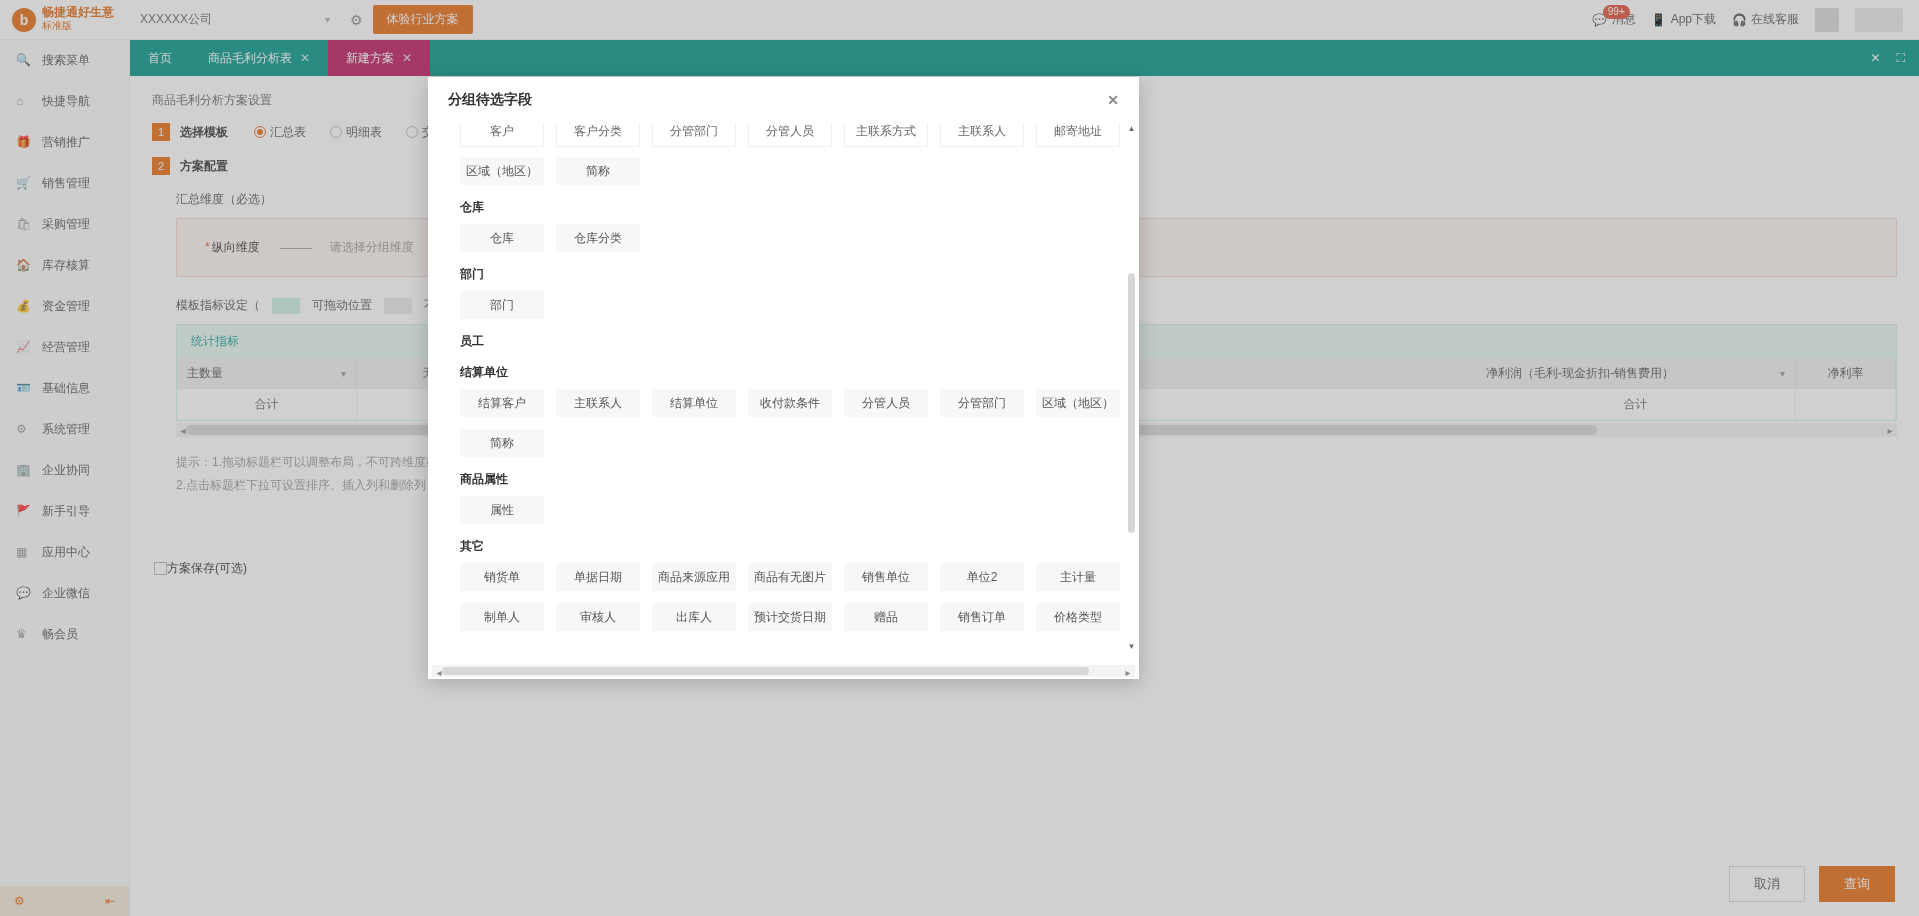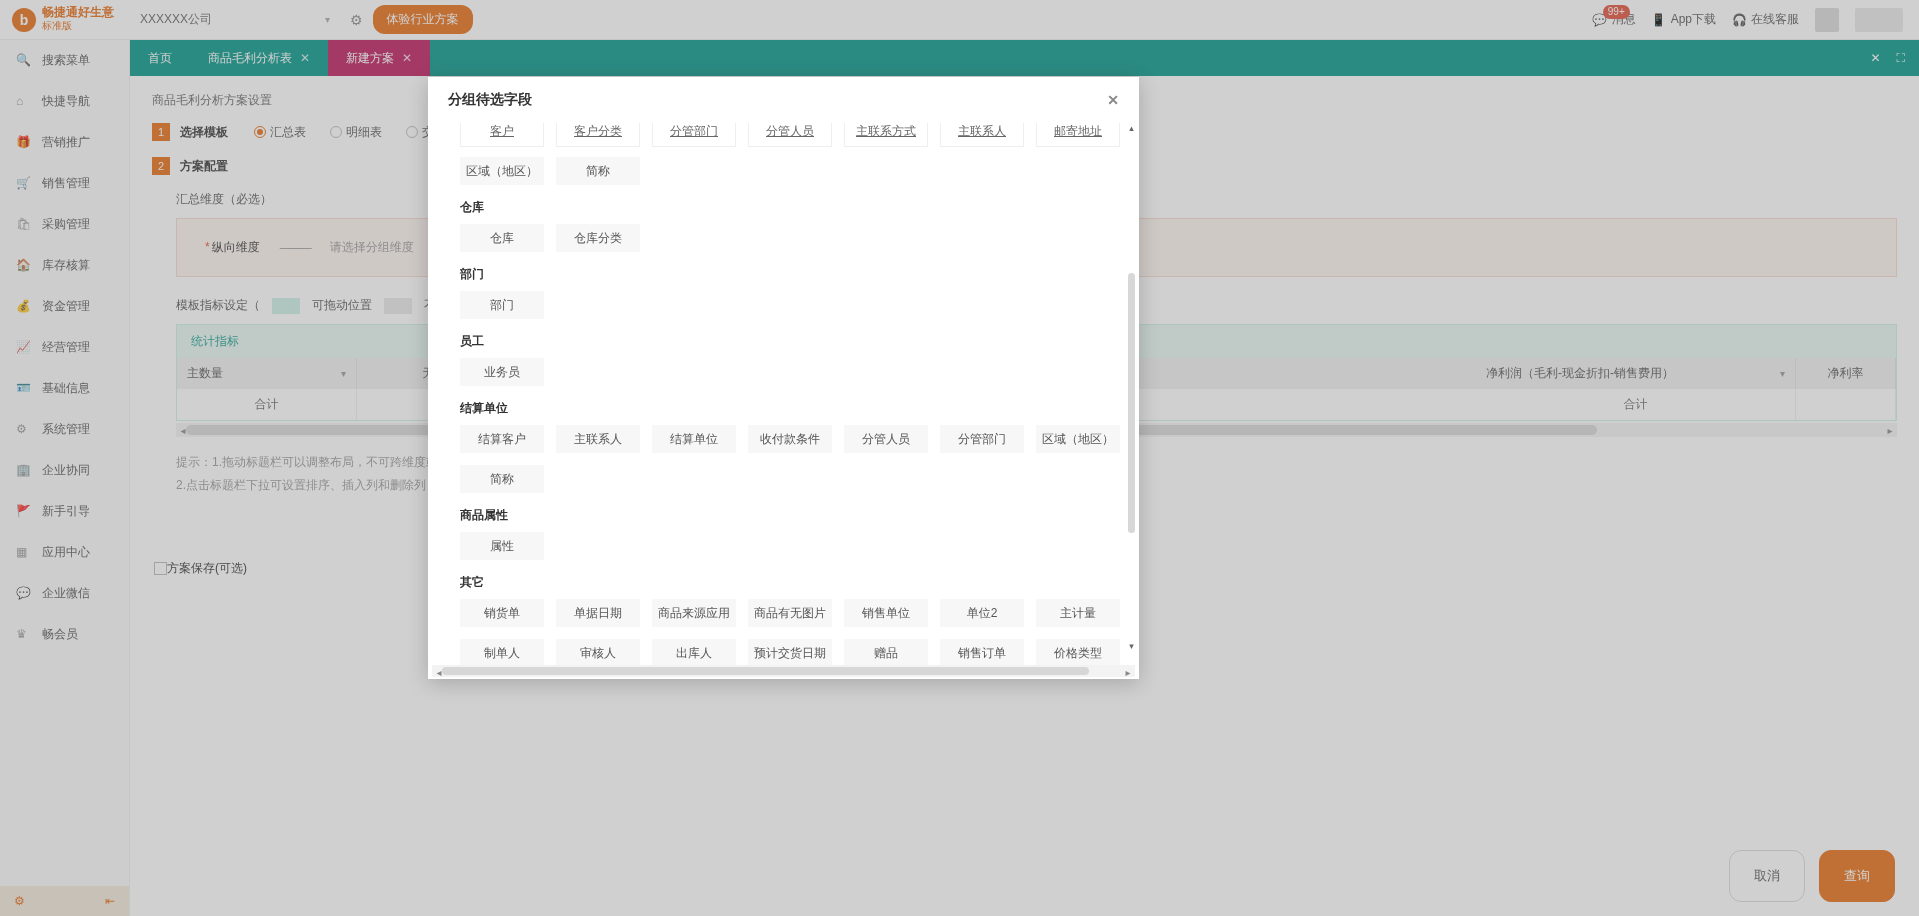"体验行业方案" .orange-btn { border-radius: 12px -> 2px }
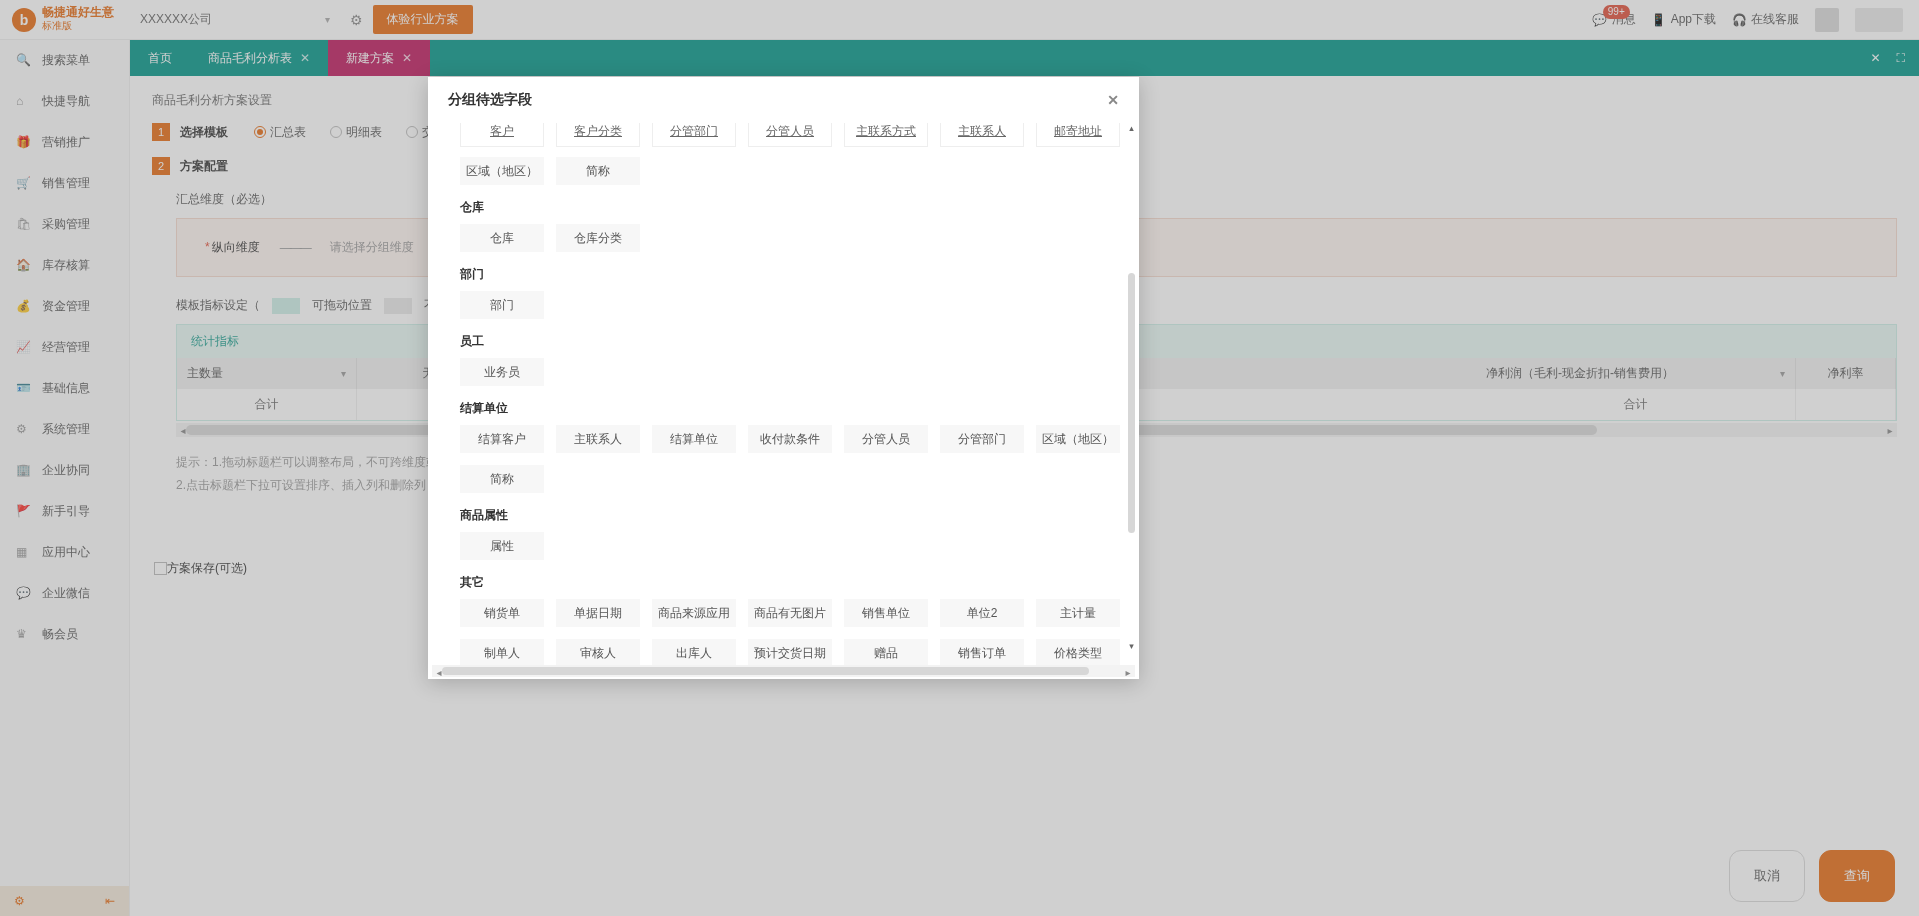"客户" .partial-cell { text-decoration: underline -> none }
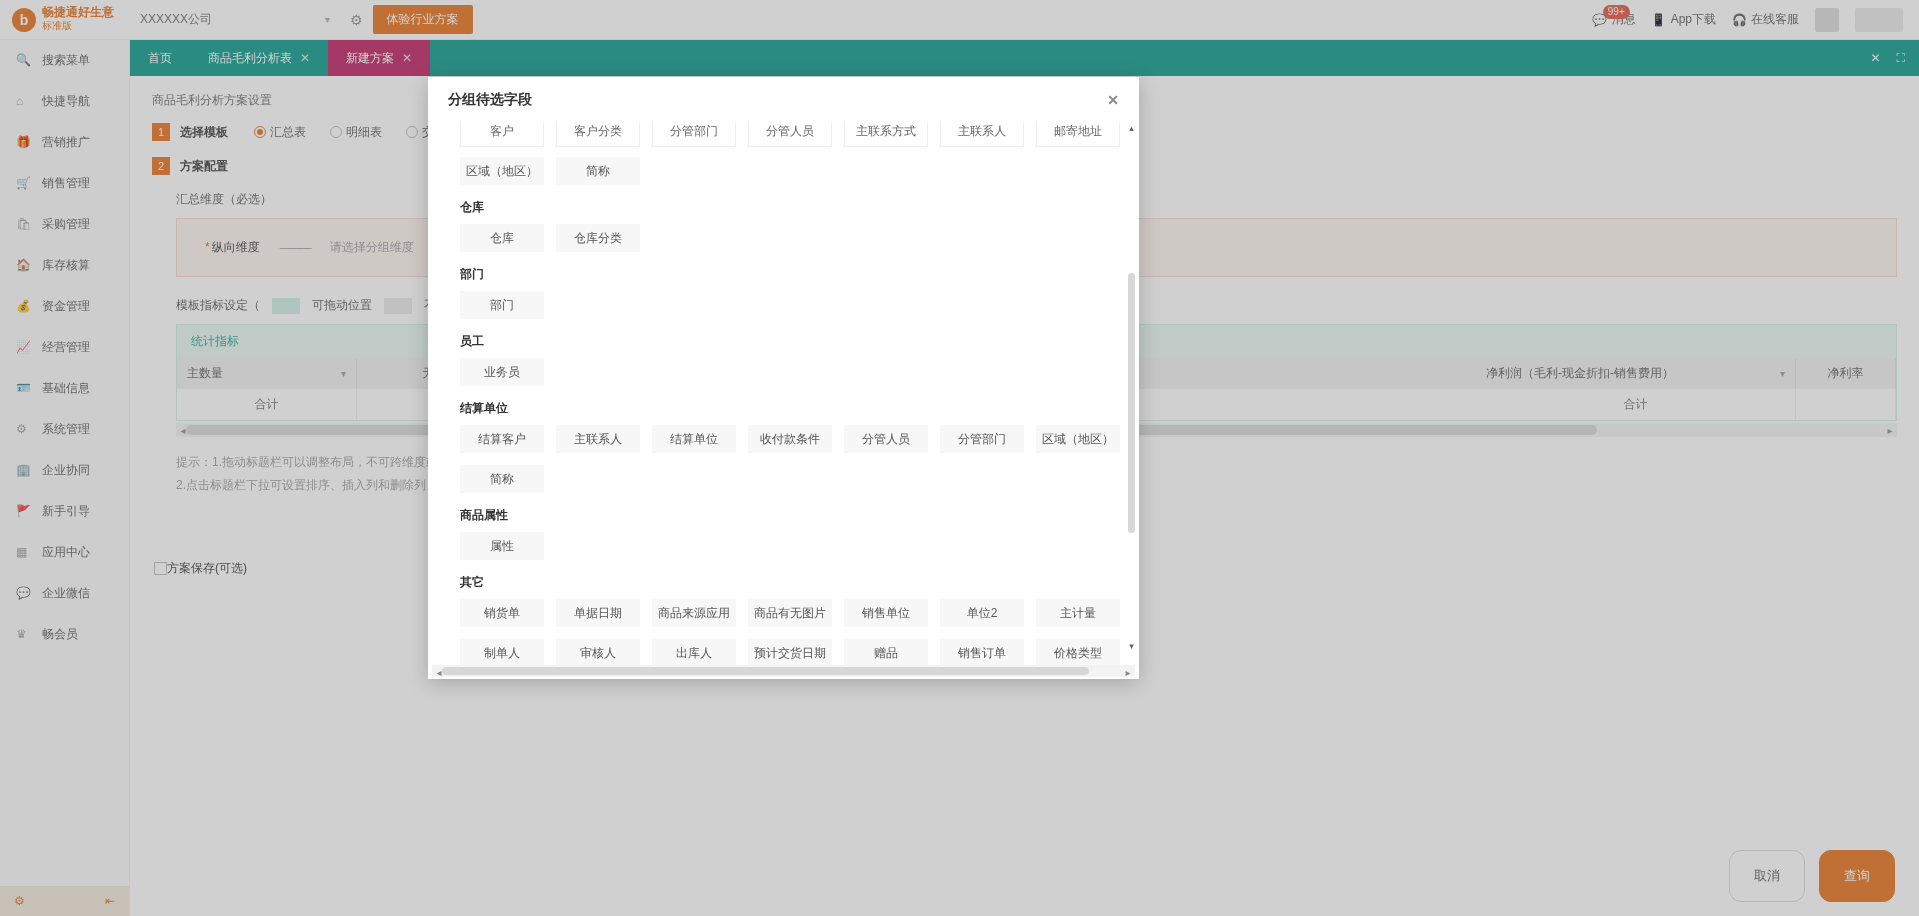"业务员" div.chip-row { html: <div> <div>业务员</div> </div> -> none }
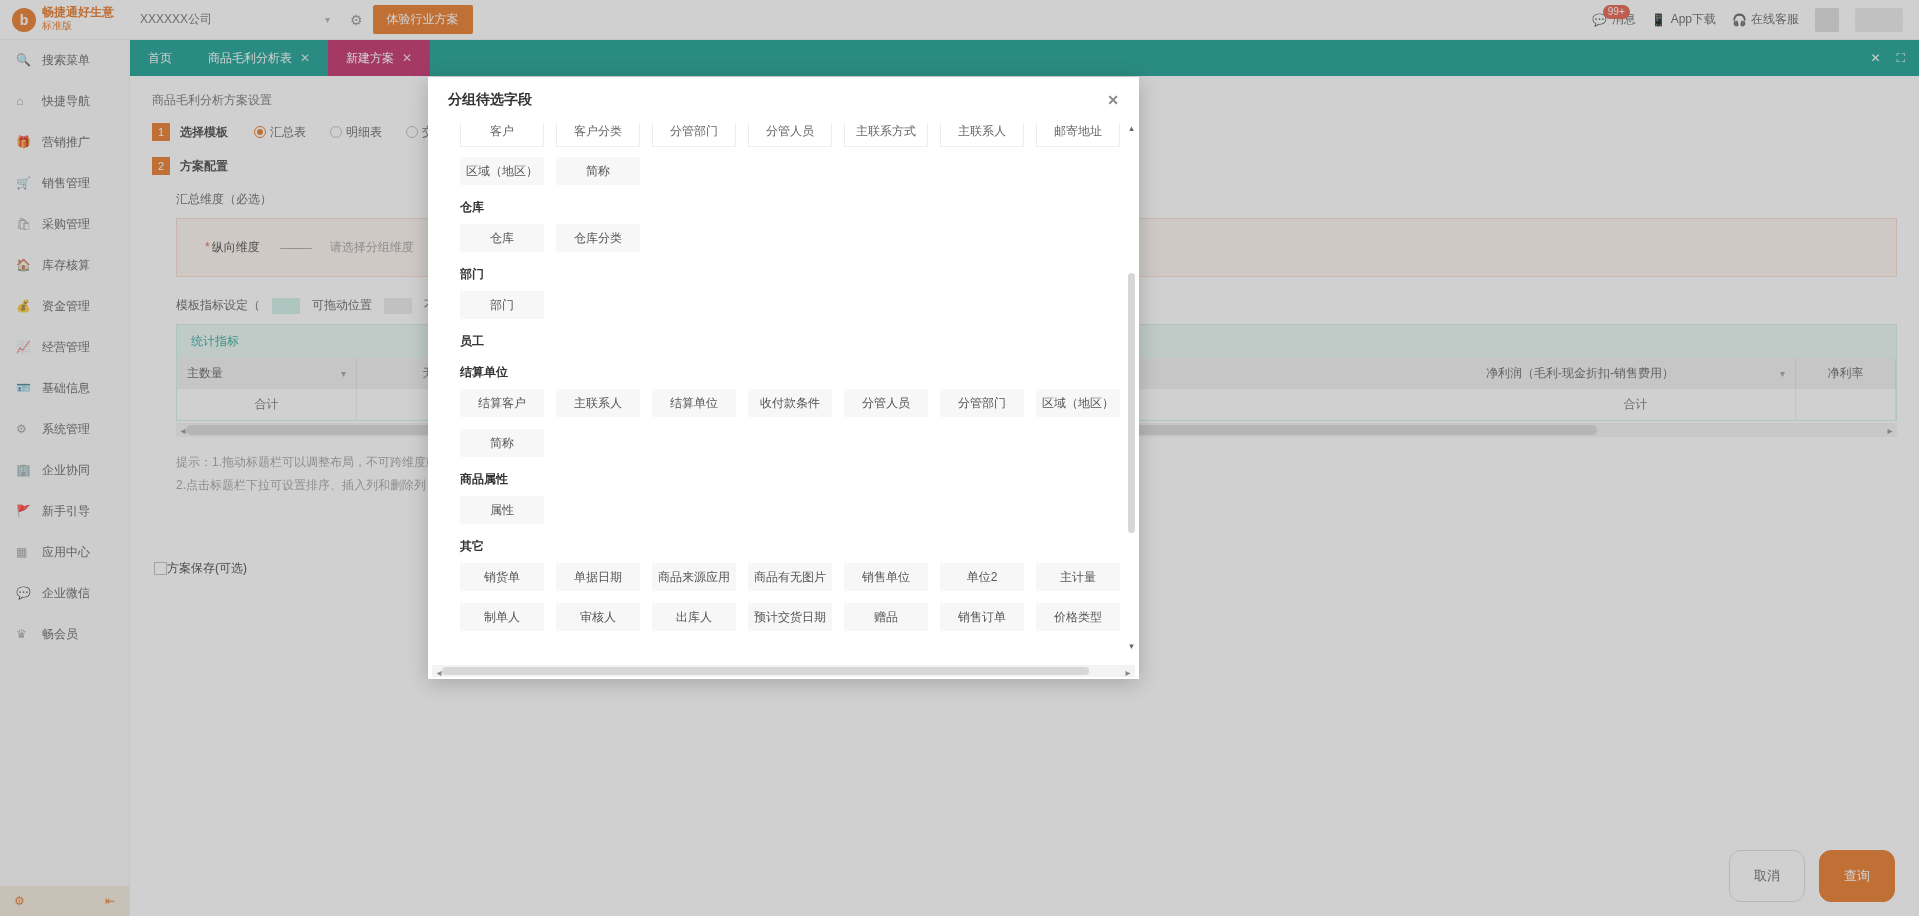"取消" .btn { border-radius: 12px -> 0; padding: 16px 24px -> 8px 24px }
